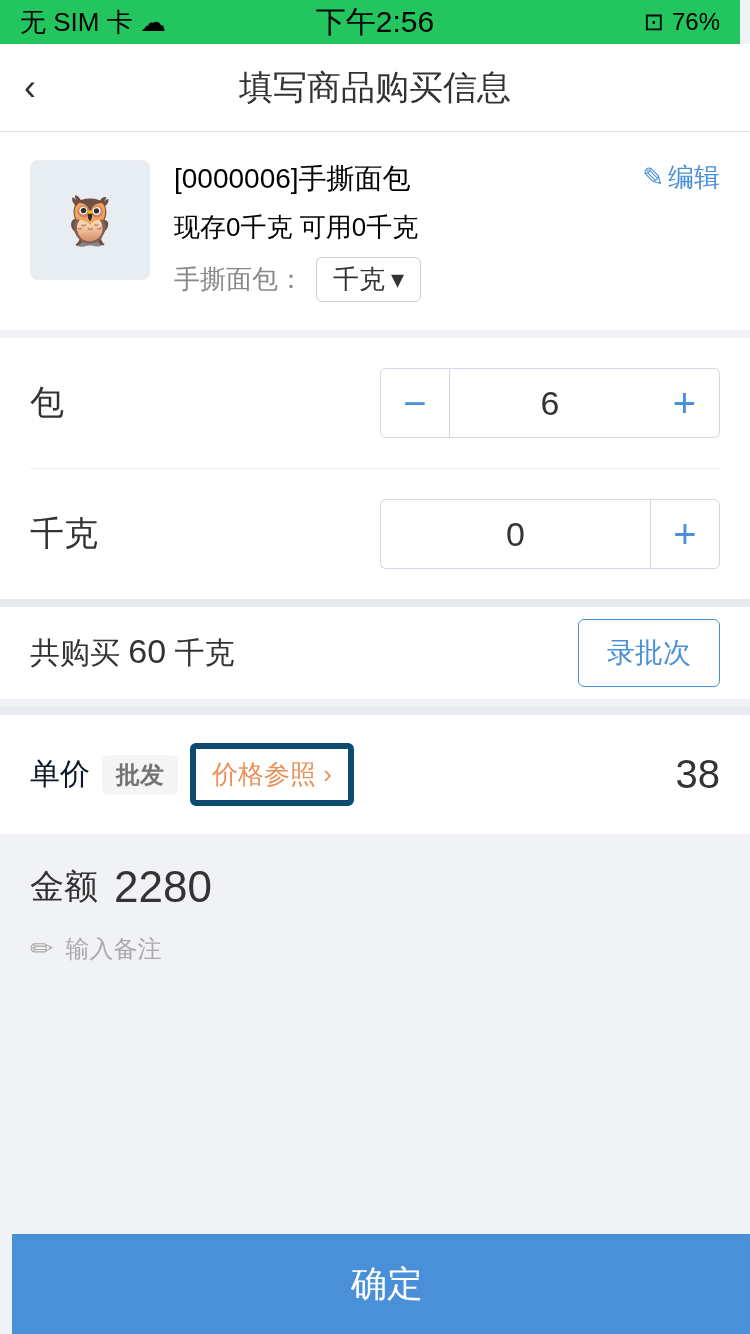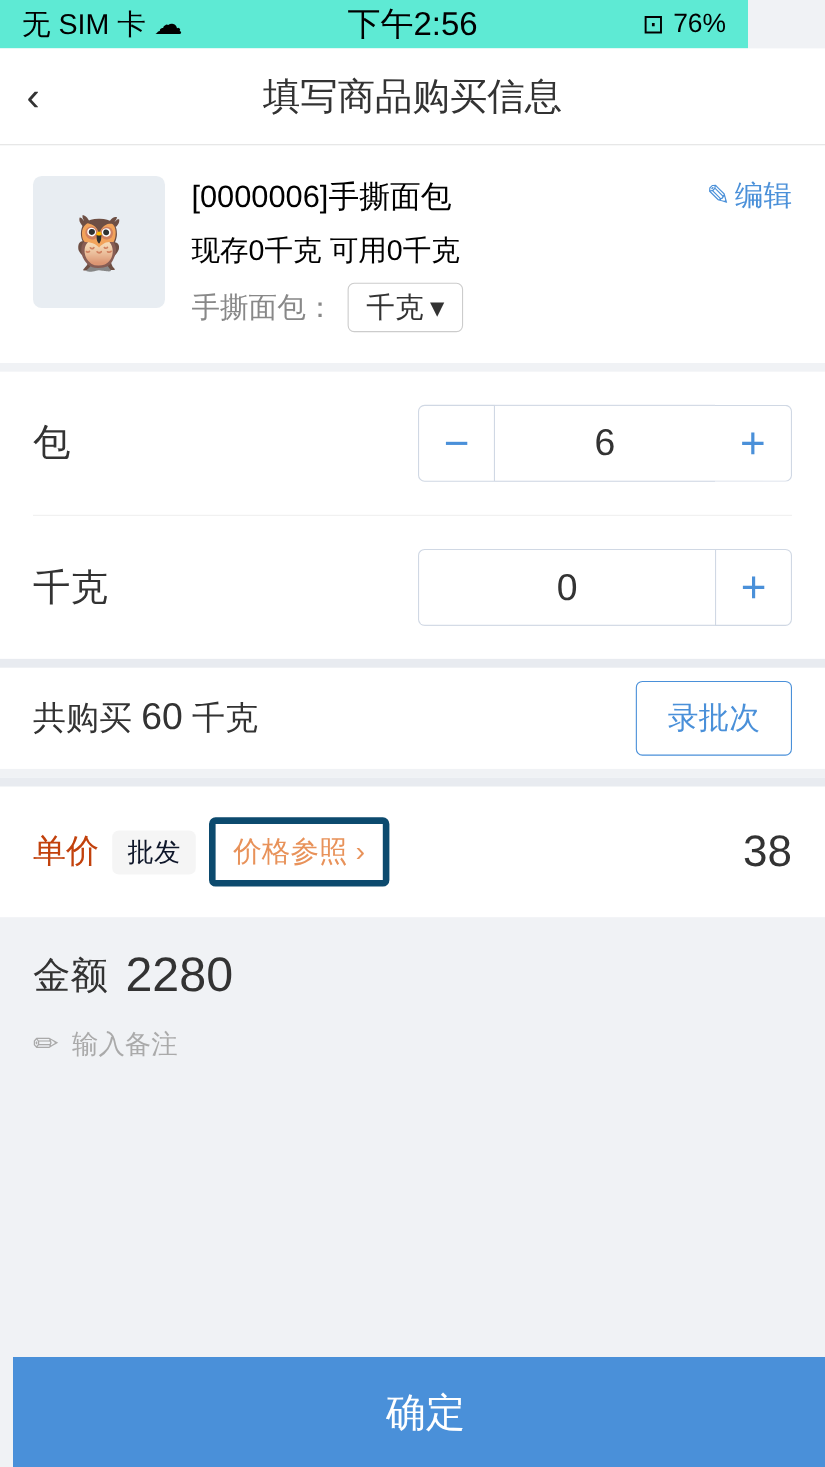"无 SIM 卡 ☁" .status-bar { background: #5eead4 -> #22c55e; width: 680px -> 740px }
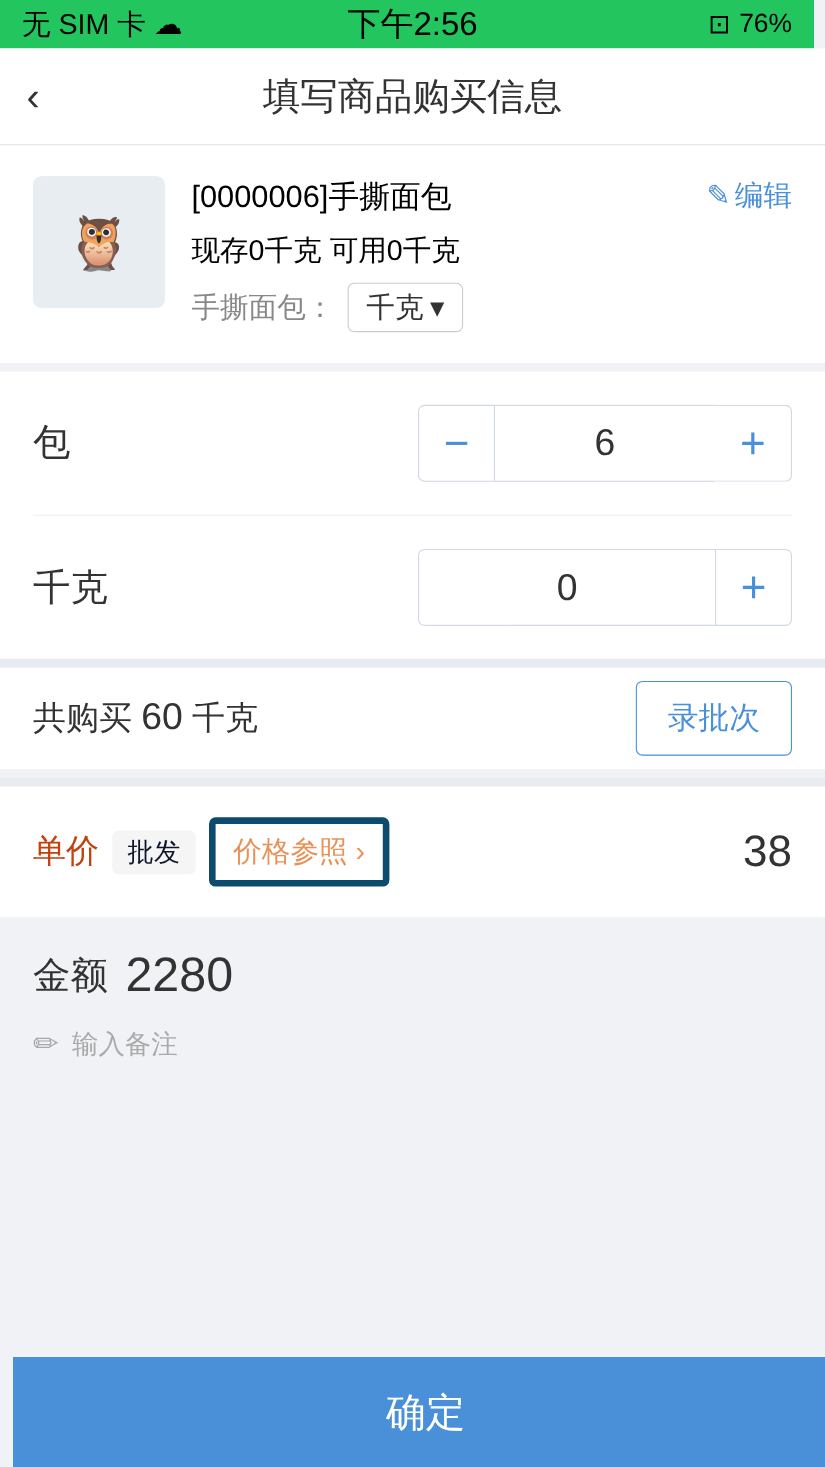"单价" .price-label { color: #c2410c -> #0f172a }
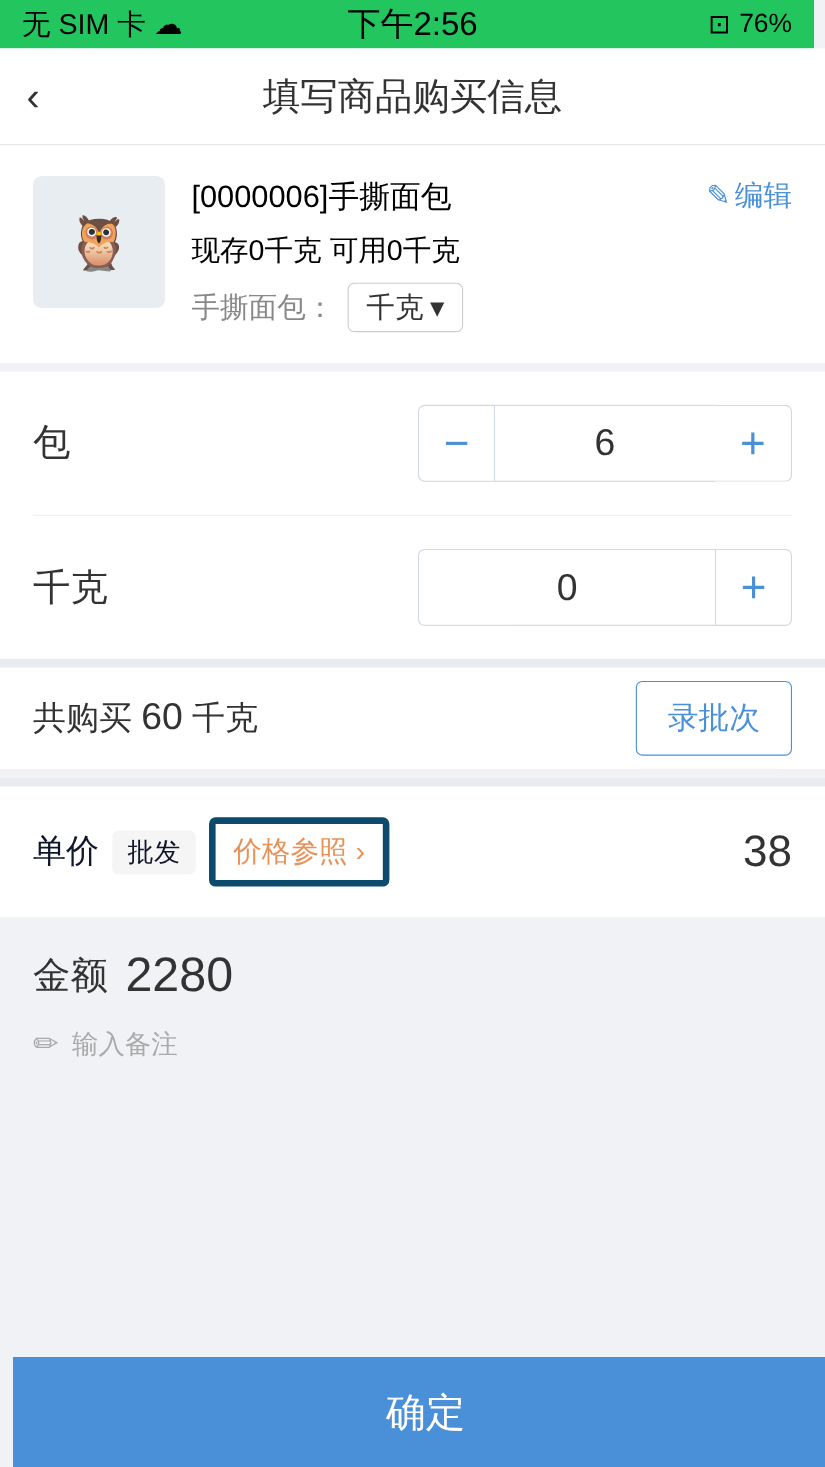"批发" .price-tag { color: #0f172a -> #737373; font-weight: none -> bold }
